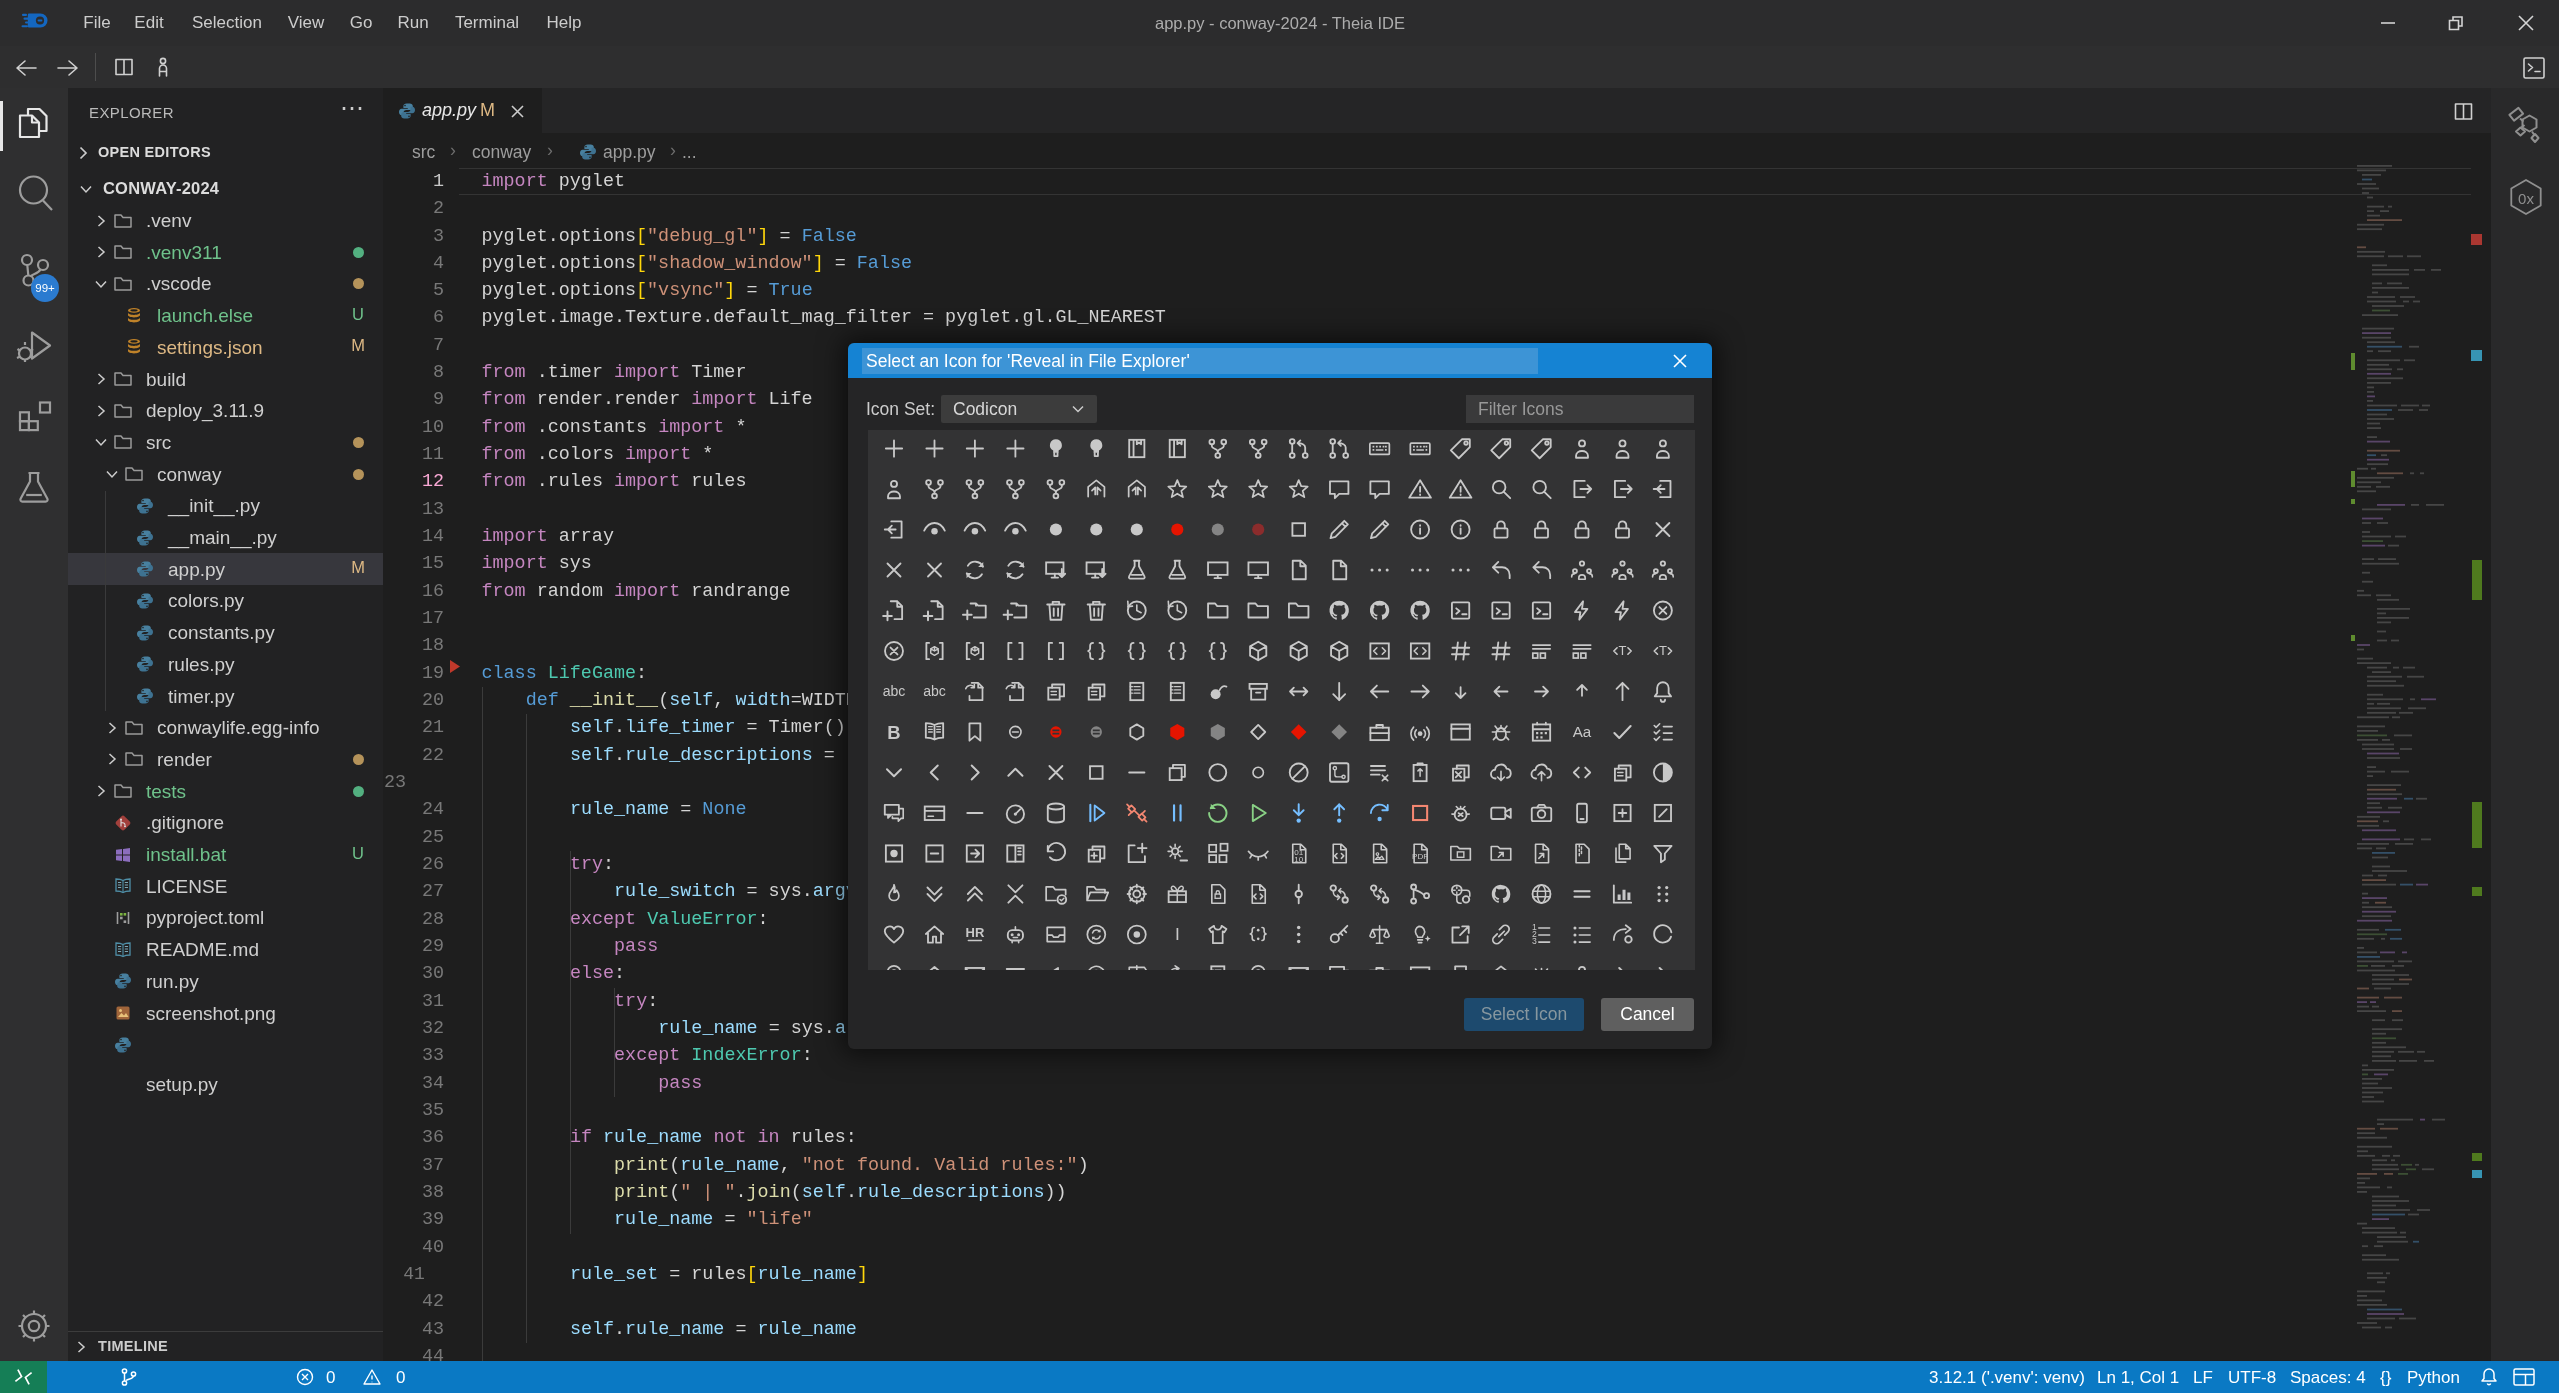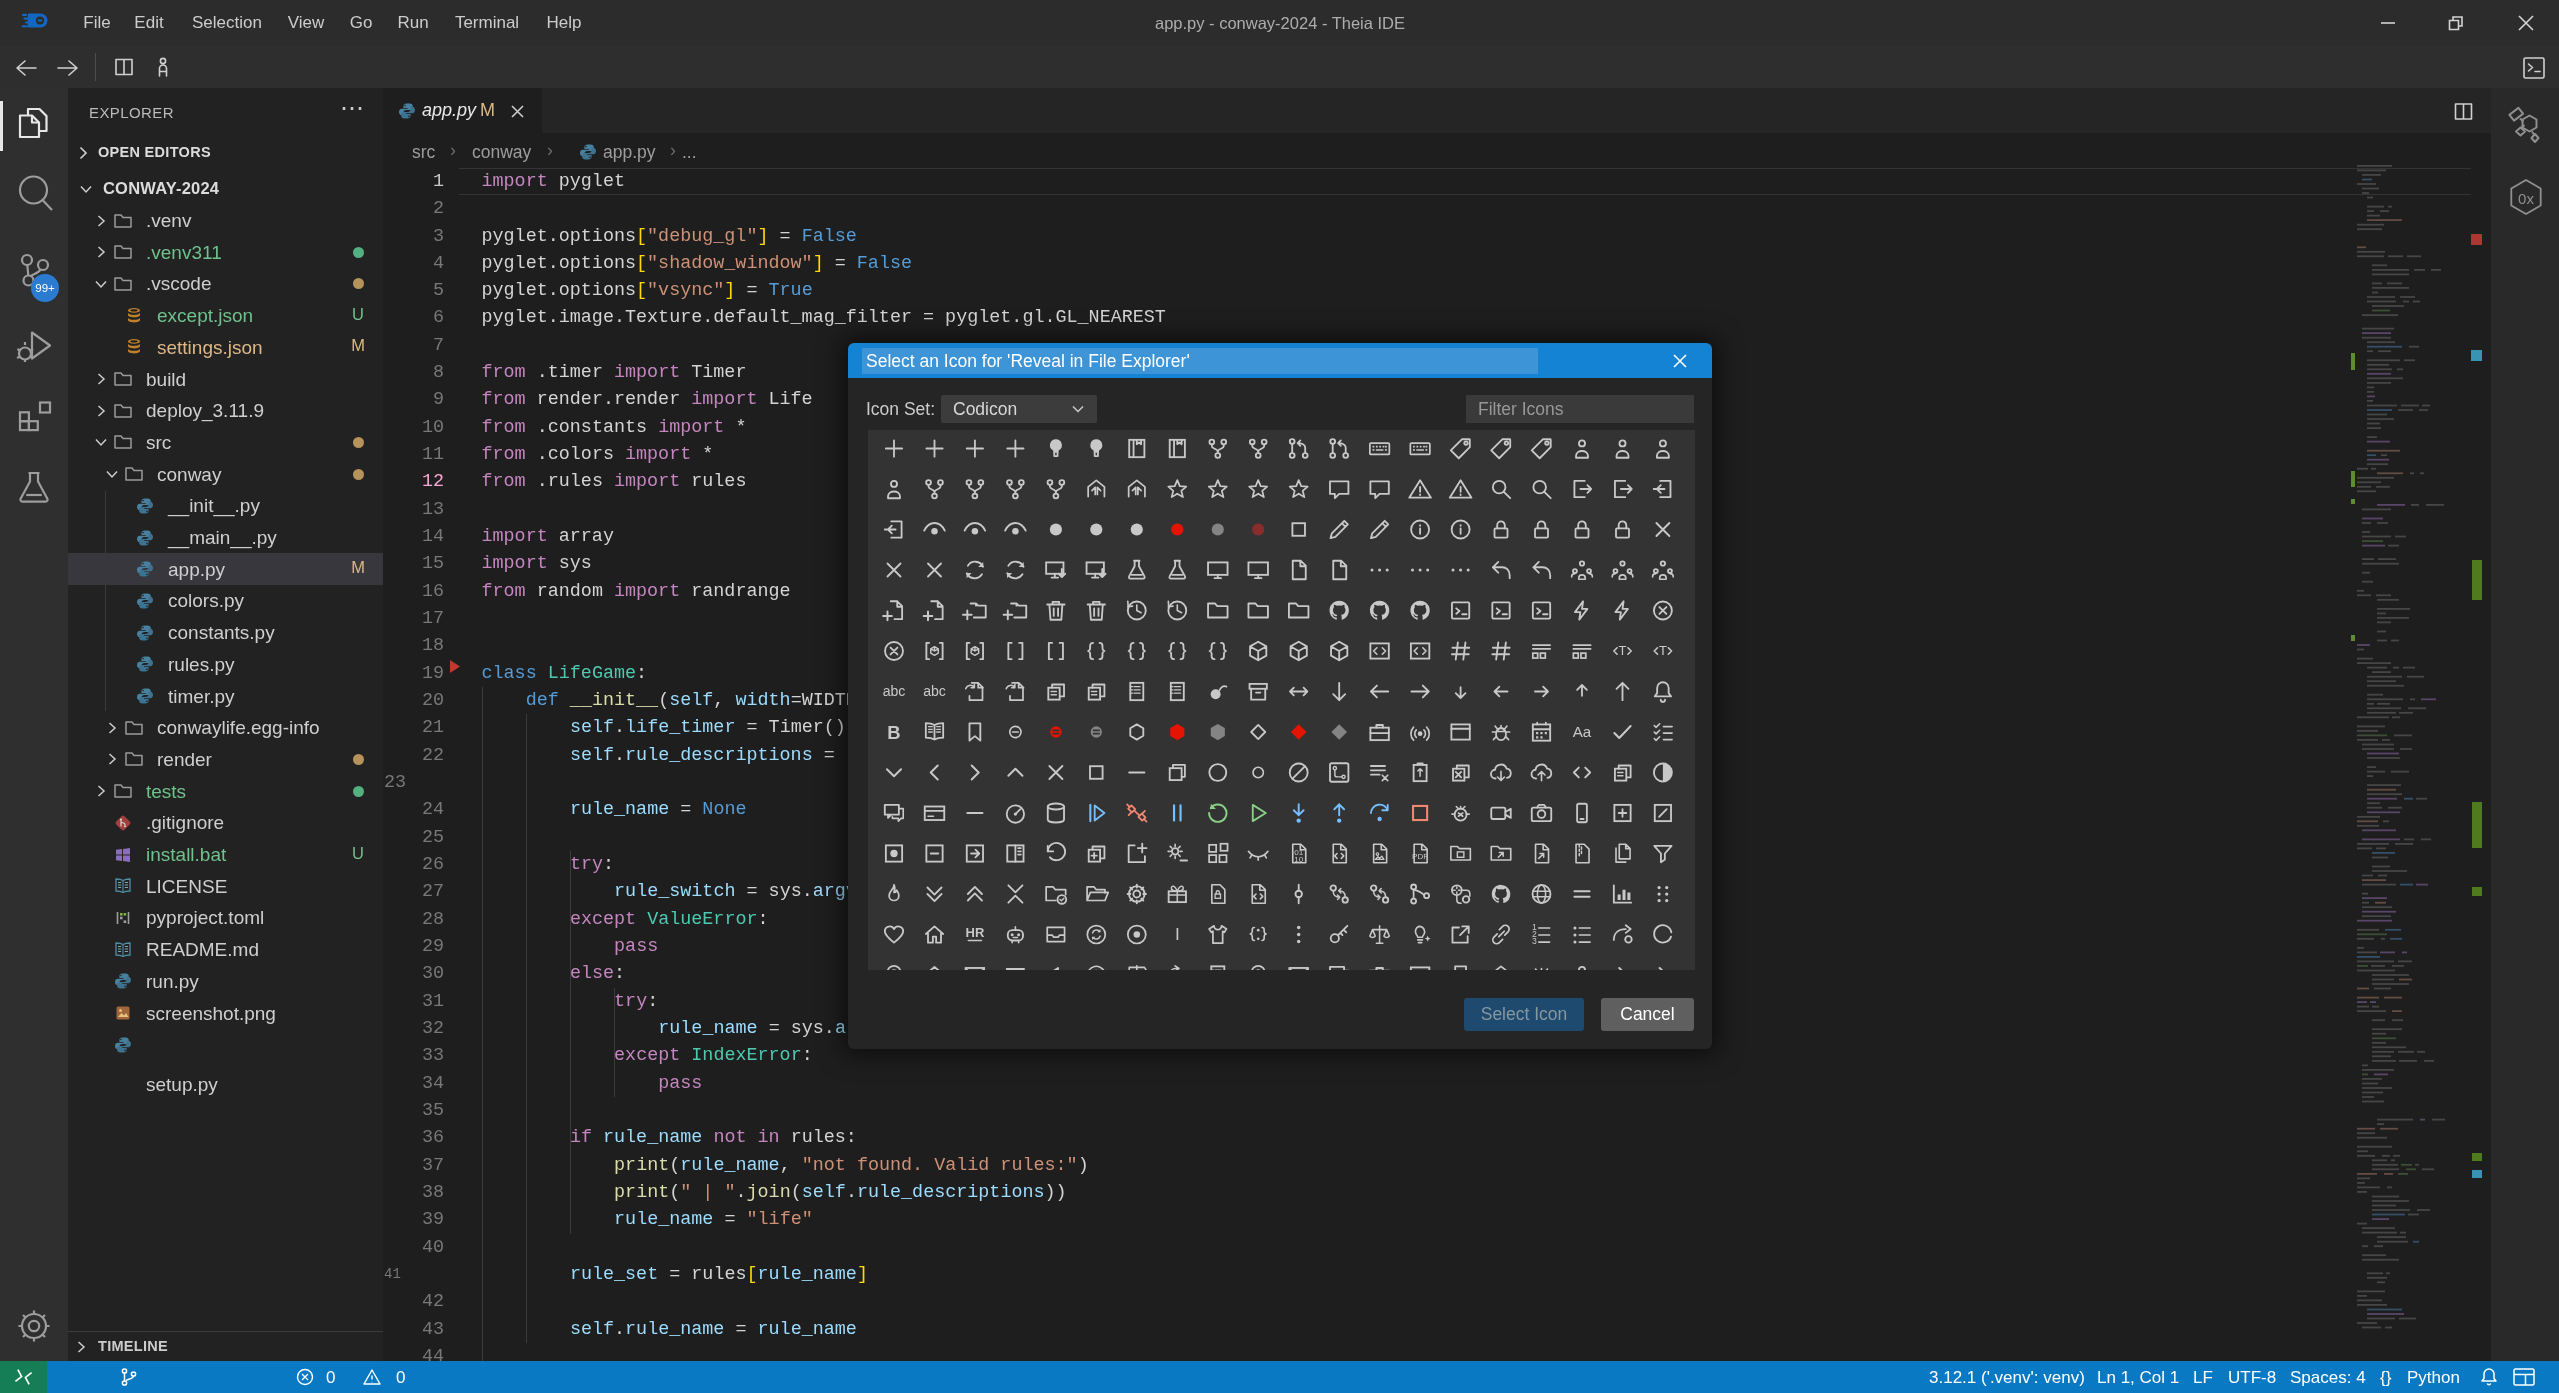"except.json" div.abs { text: except.json -> launch.else }
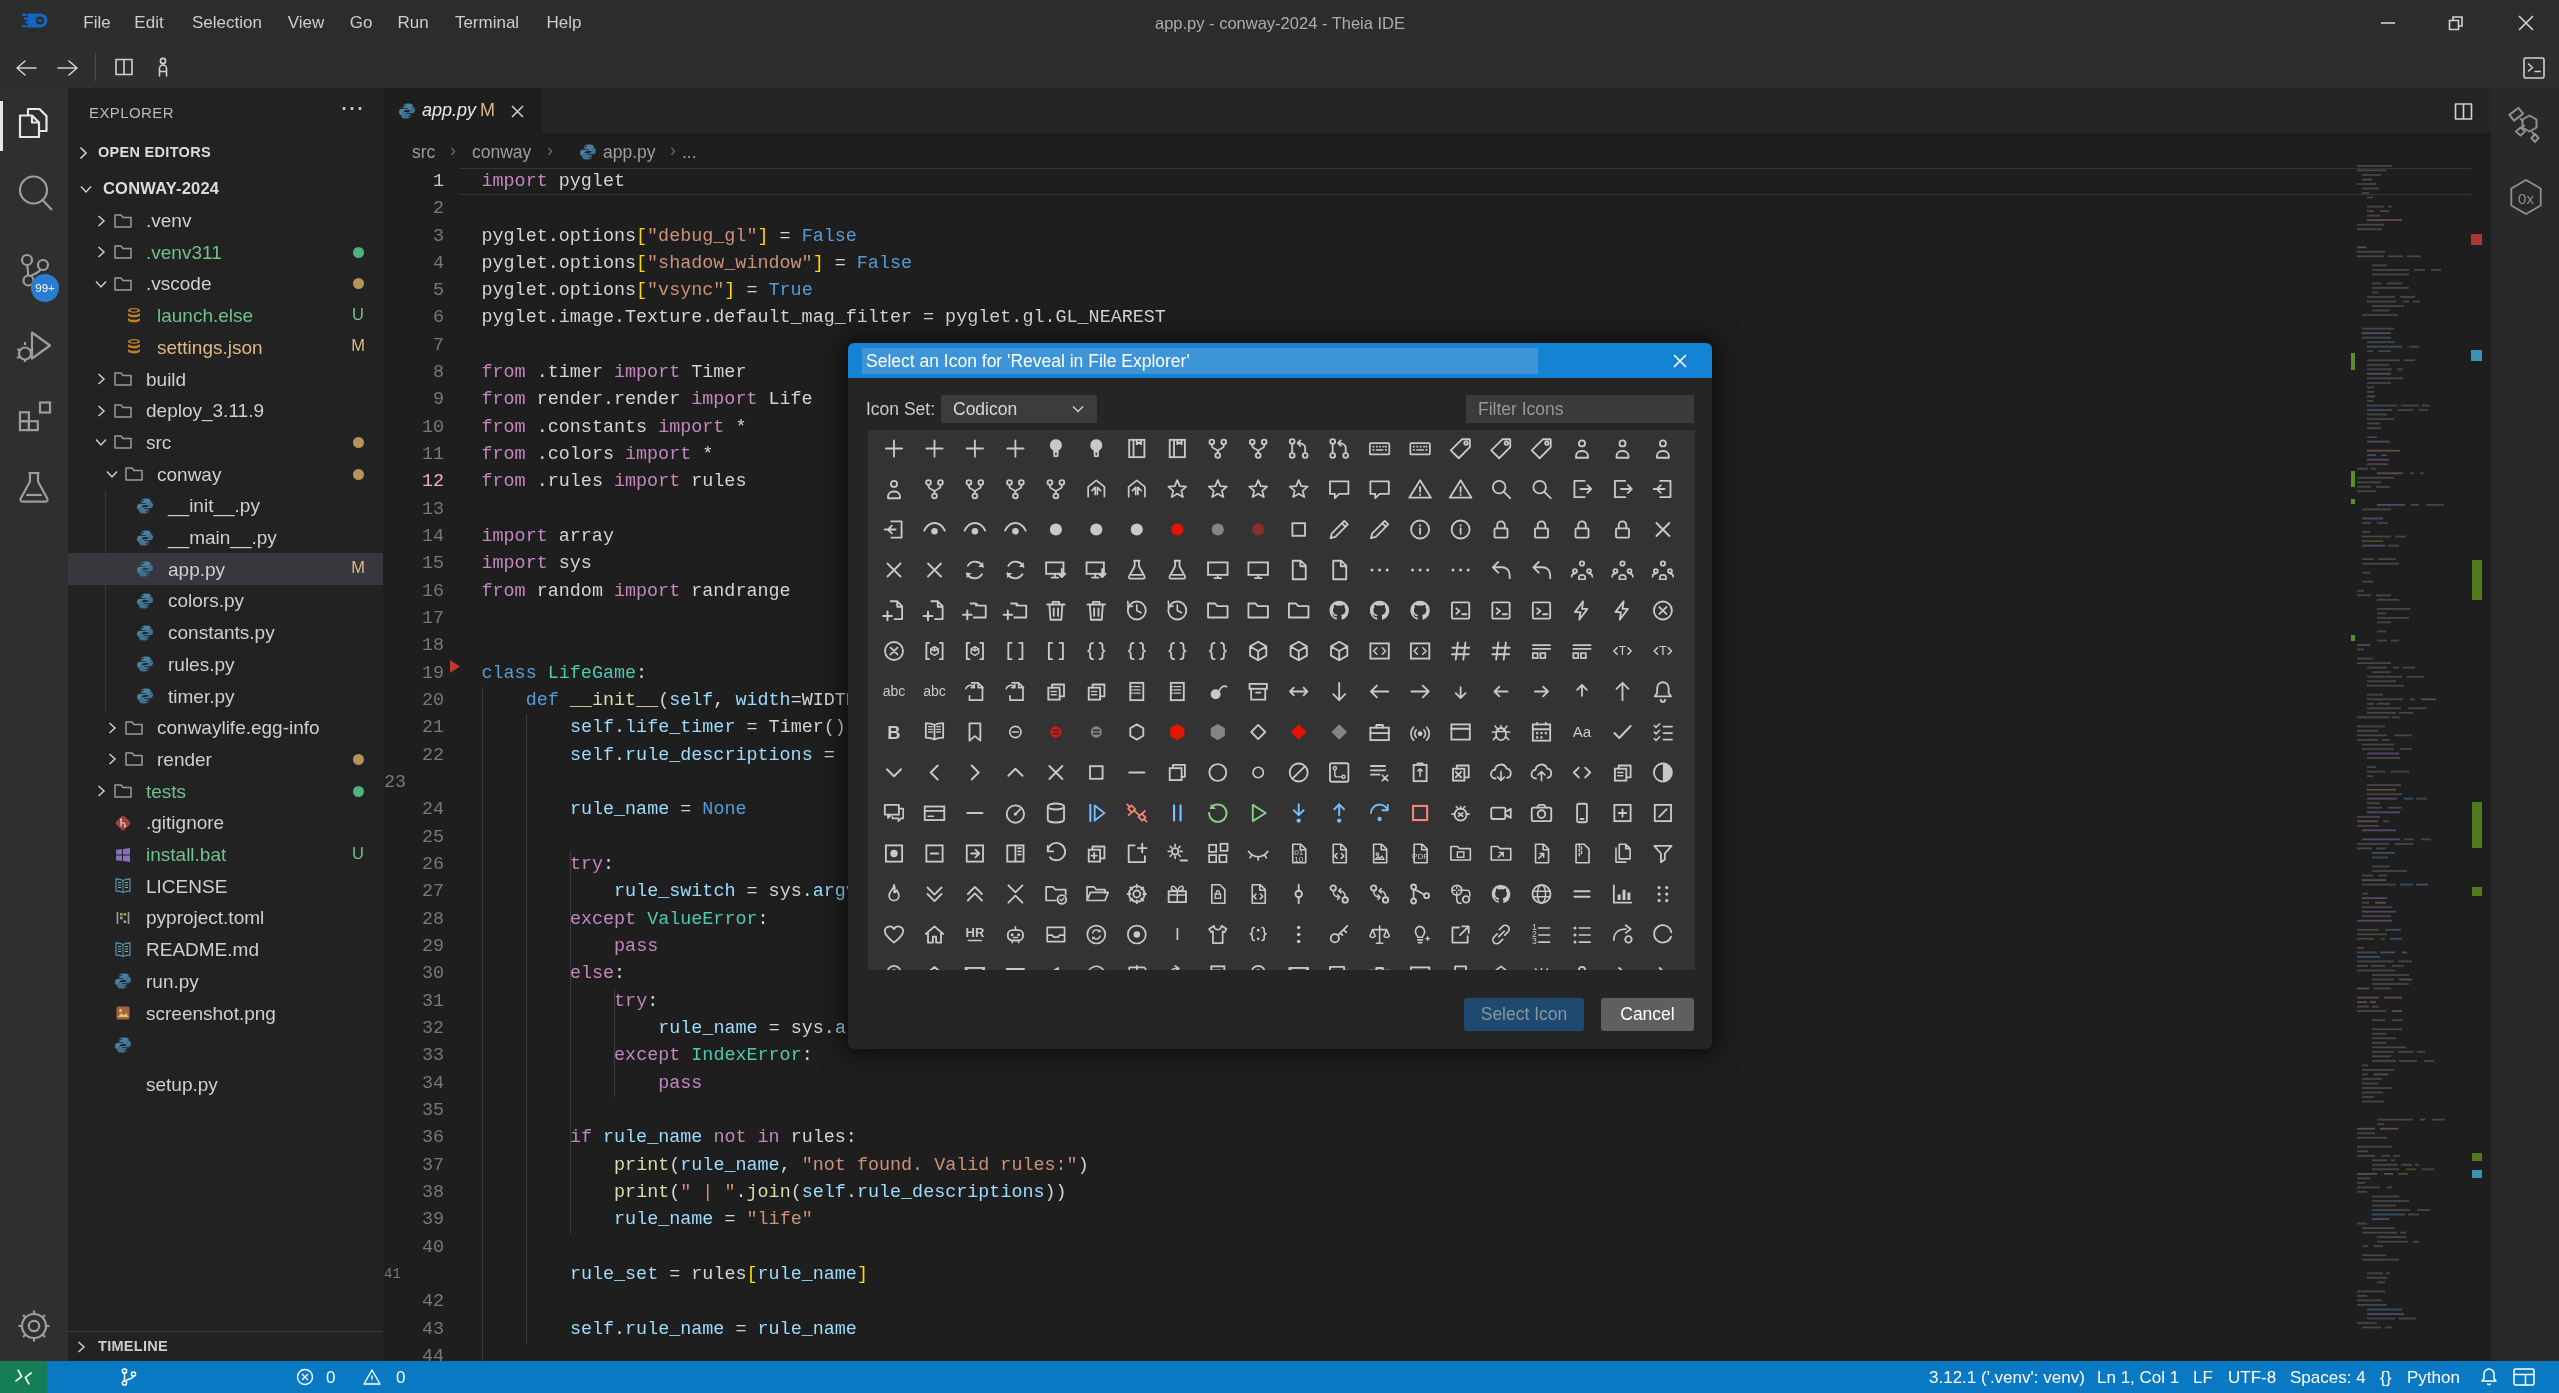"41" div.abs { font-size: 14px -> 18px; text-align: left -> center }
